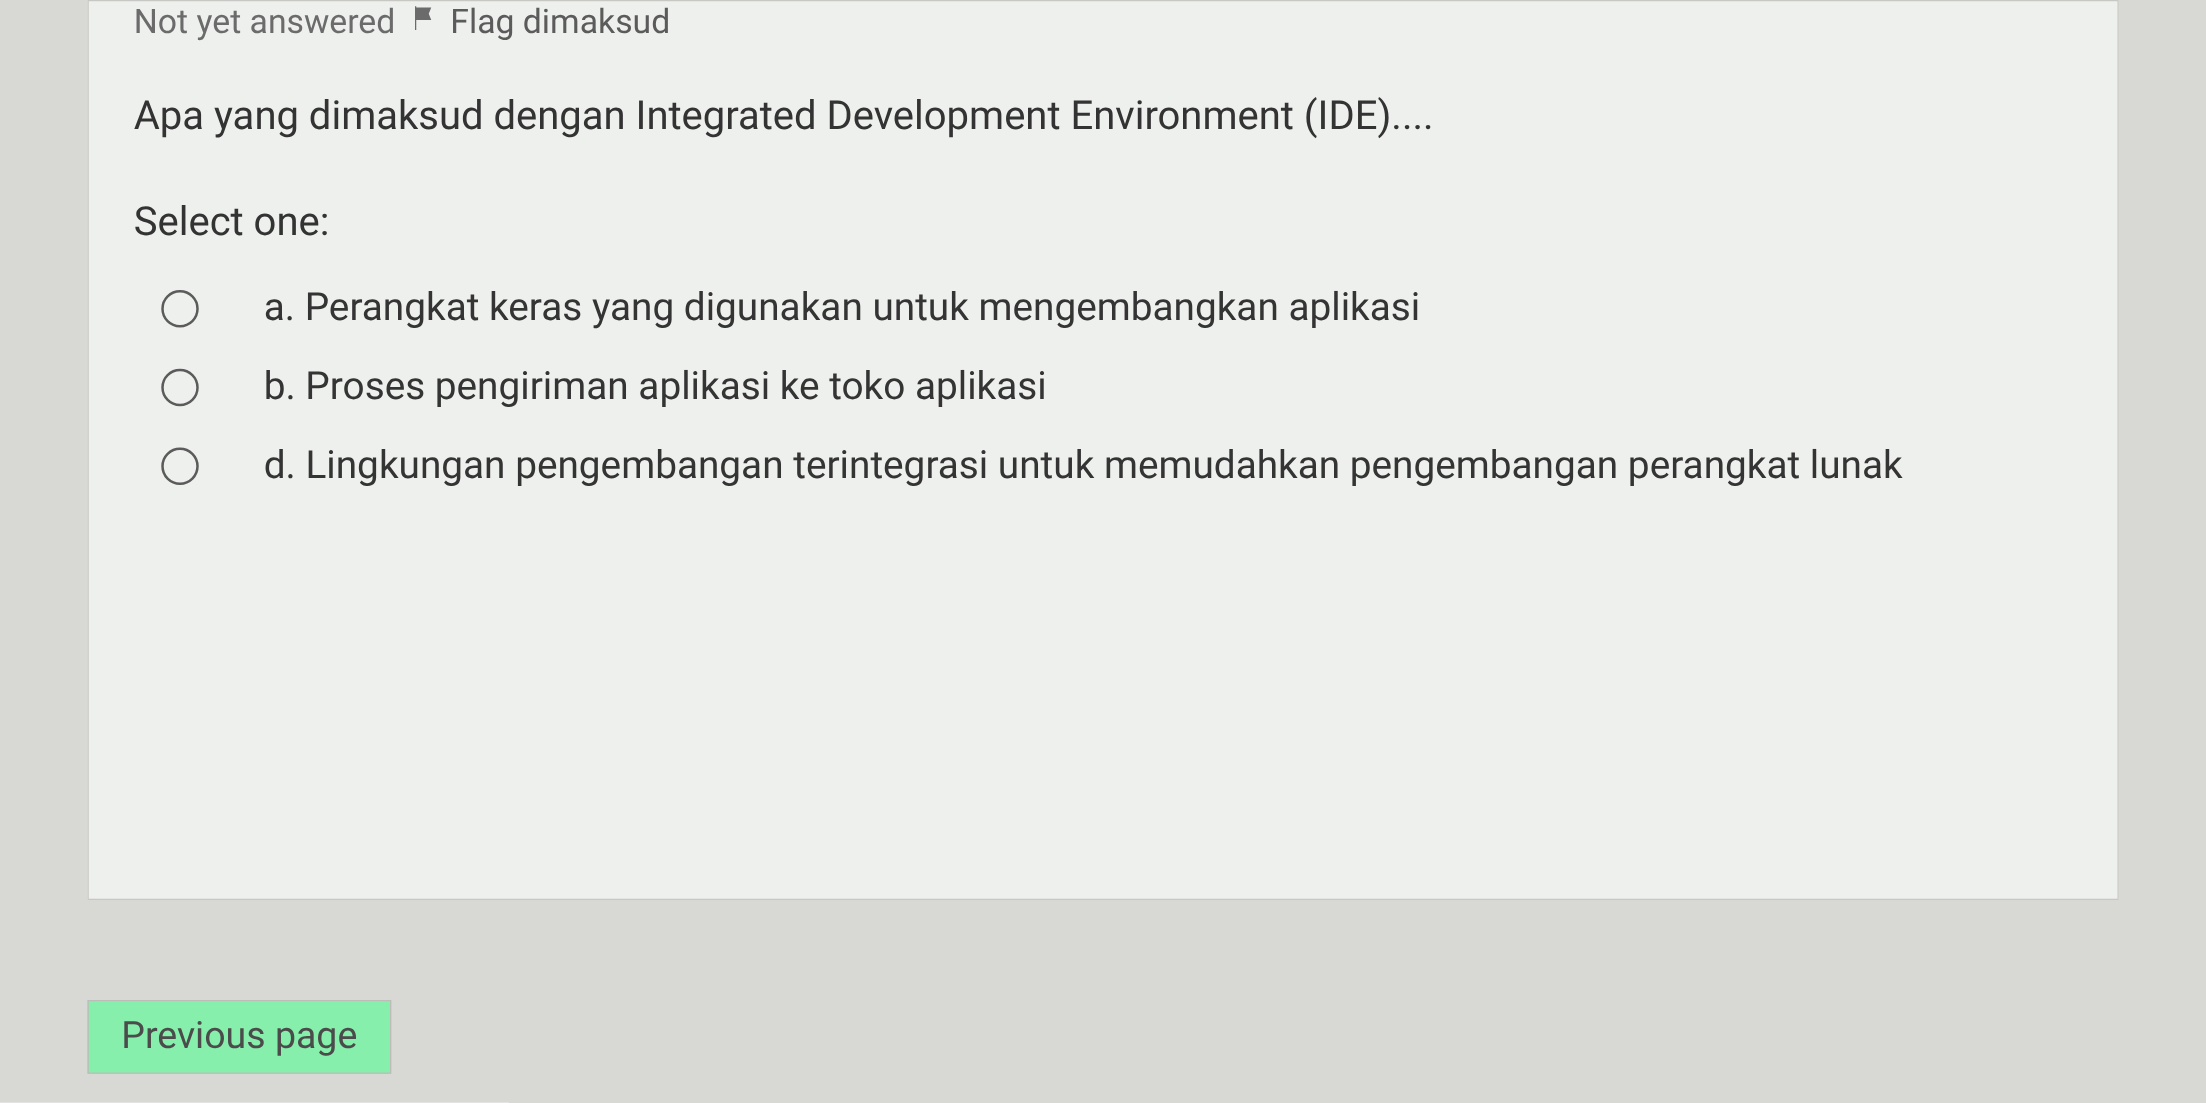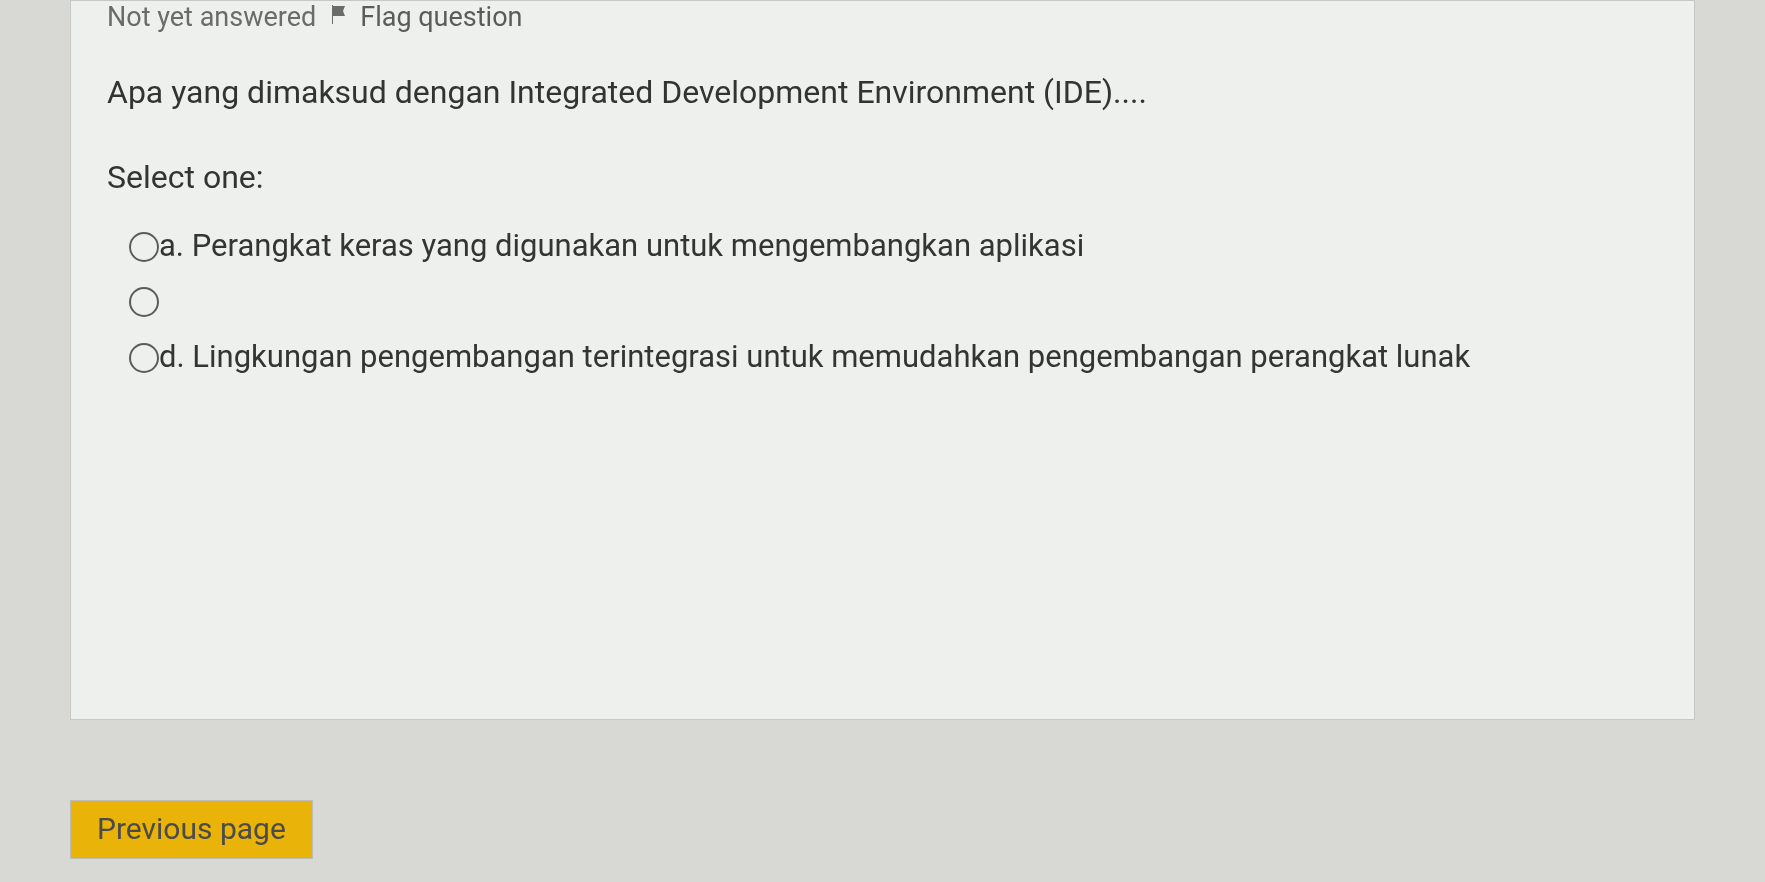"Flag question" span { text: question -> dimaksud }
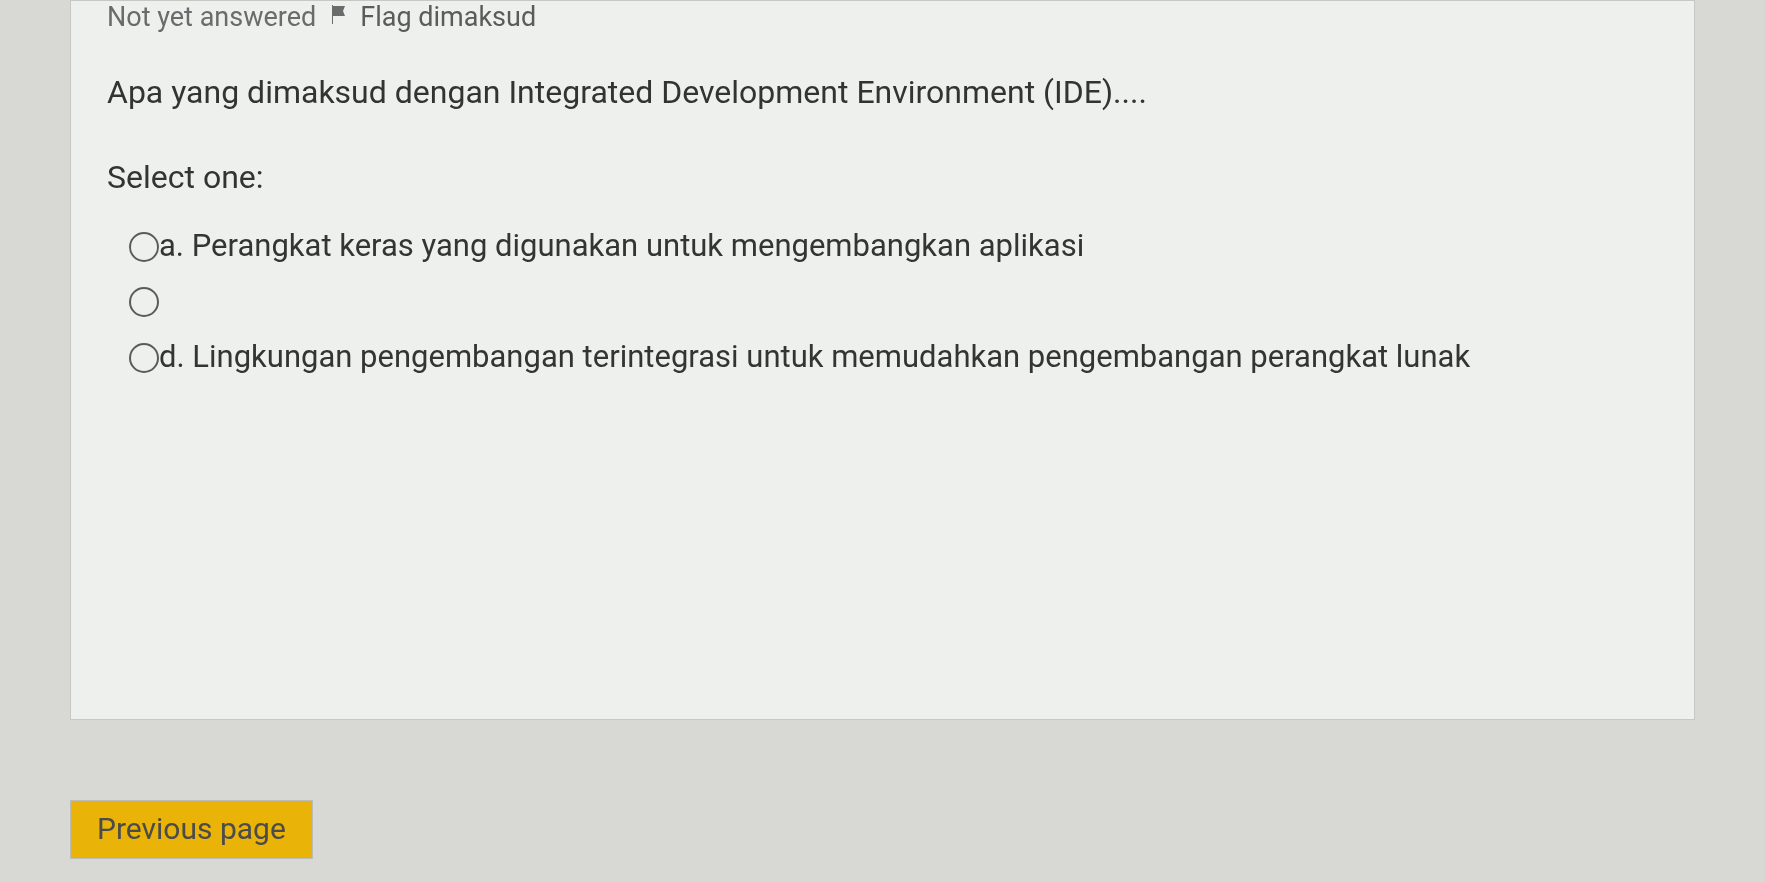"a. Perangkat keras yang digunakan" .option-row { gap: none -> 52px }
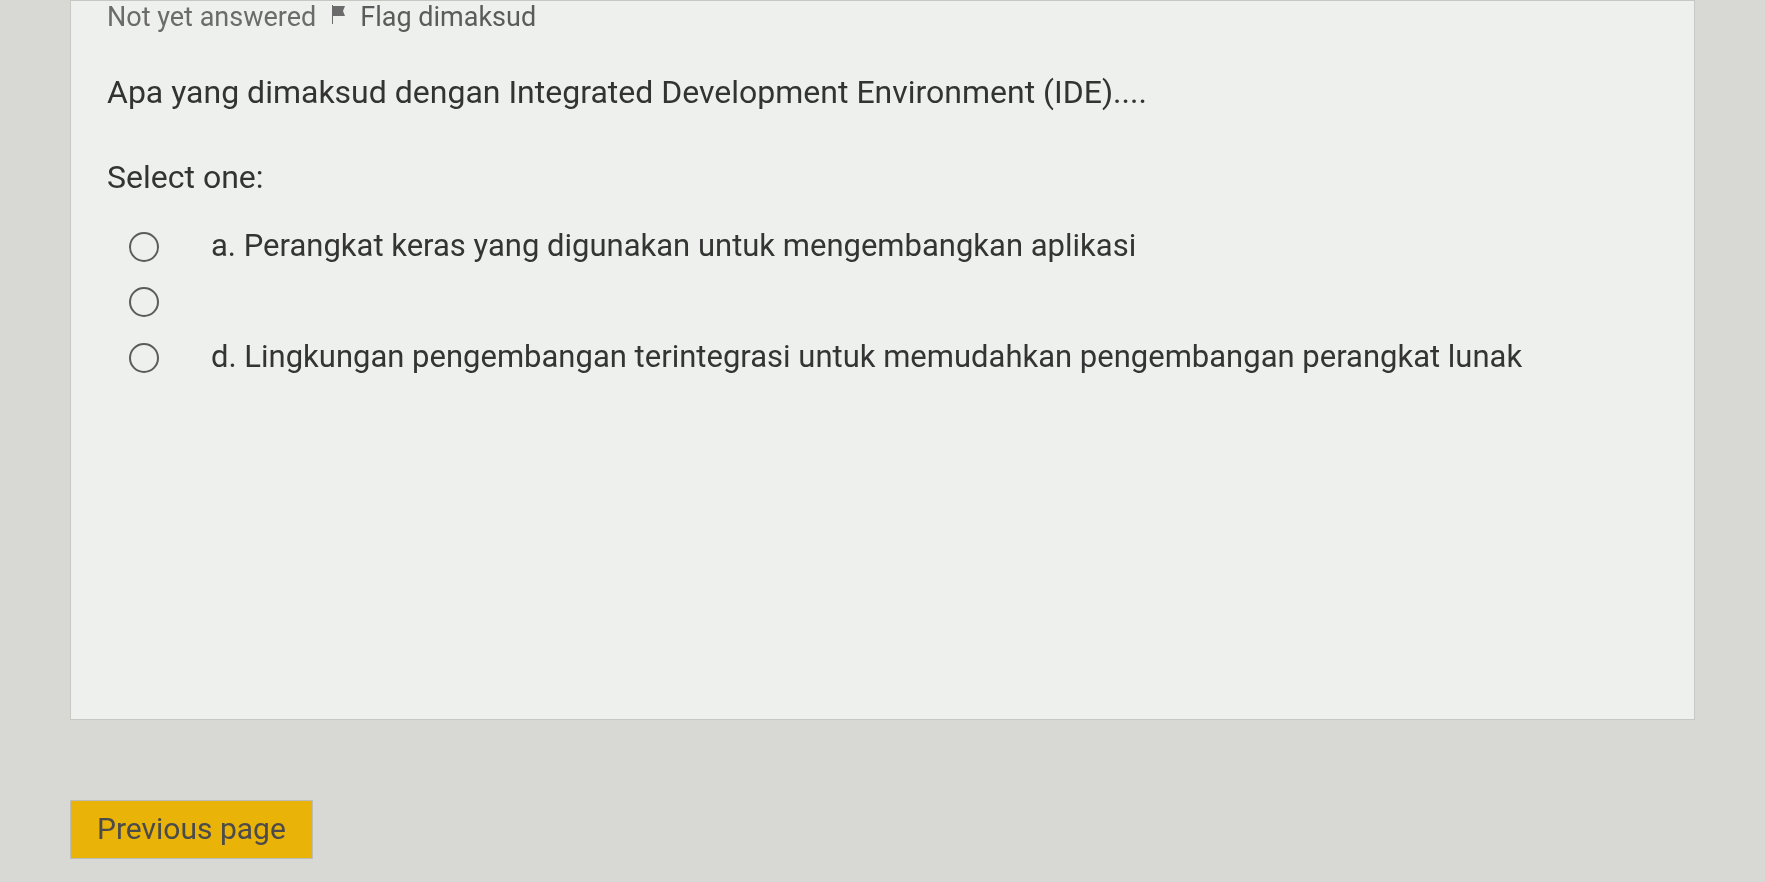"b. Proses pengiriman aplikasi ke" label.option-label { html: none -> <label>b. Proses pengiriman aplikasi ke toko aplikasi</label> }
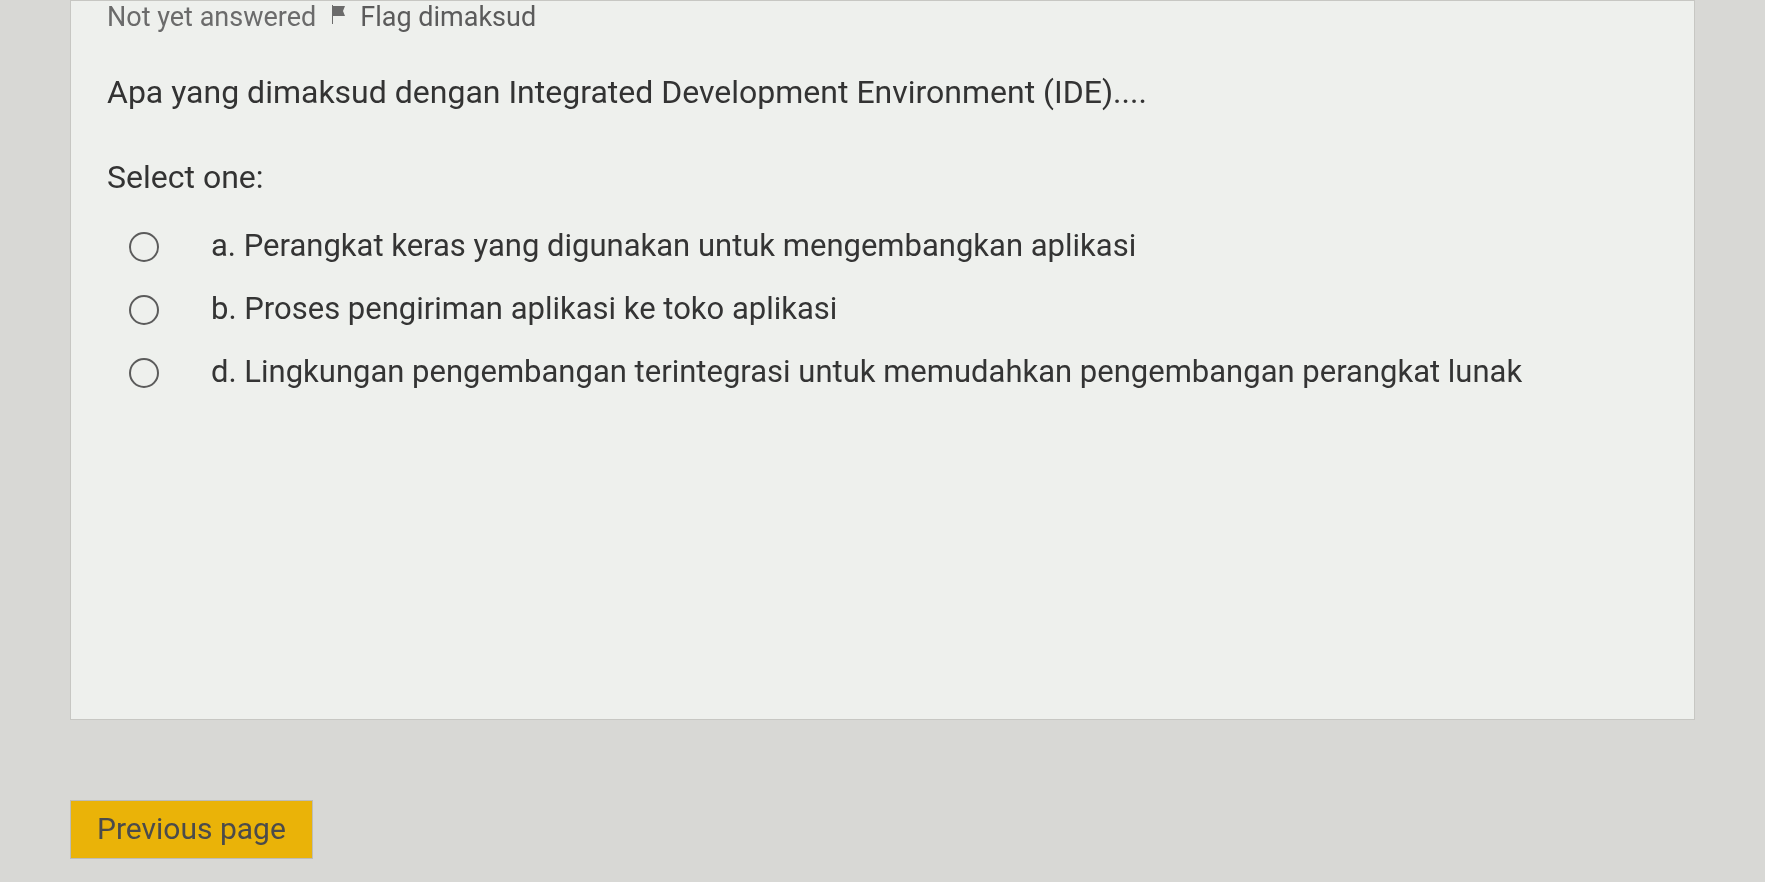"Previous page" .prev-btn { background: #eab308 -> #86efac }
